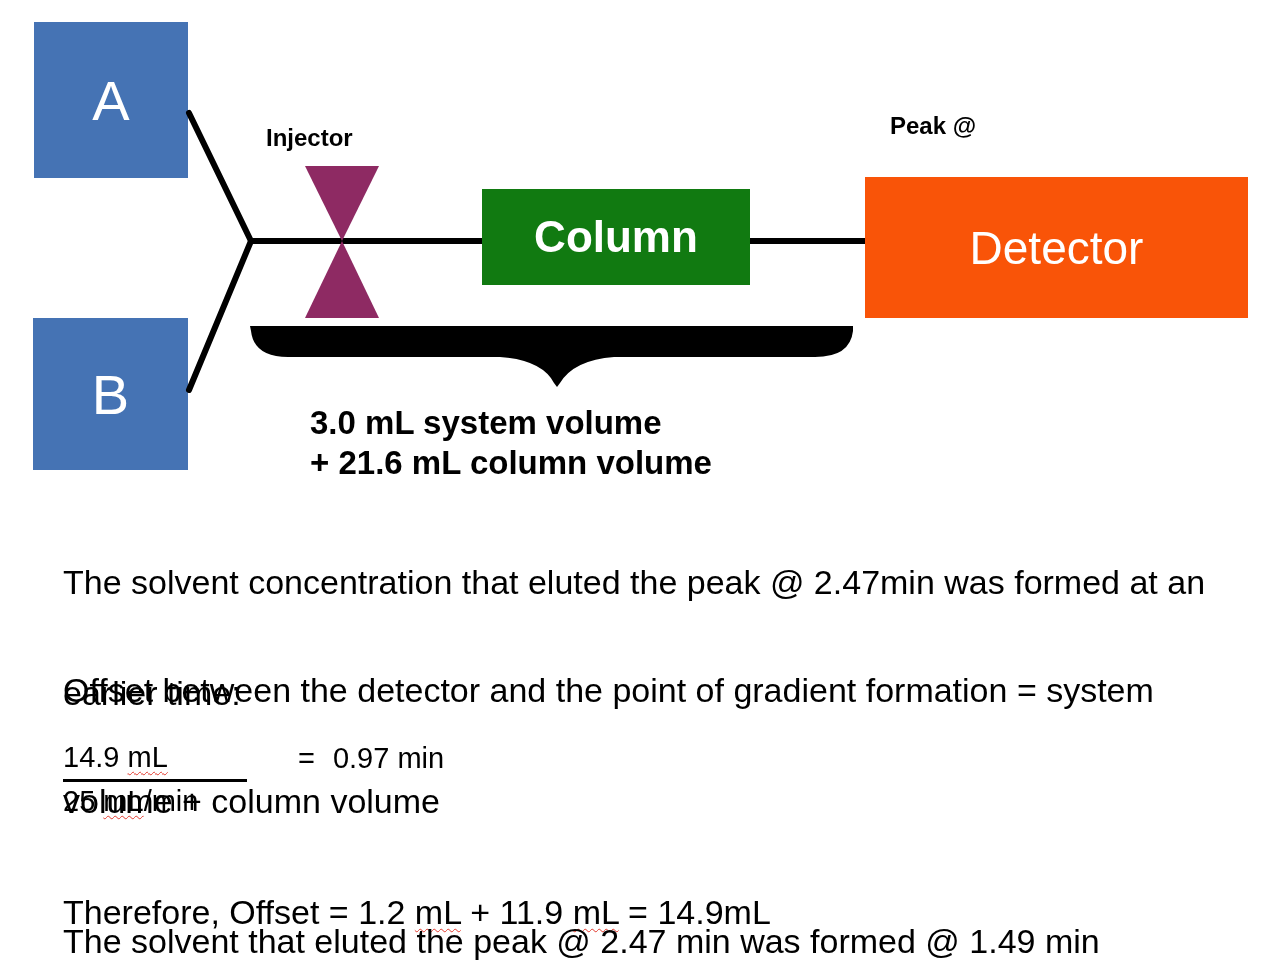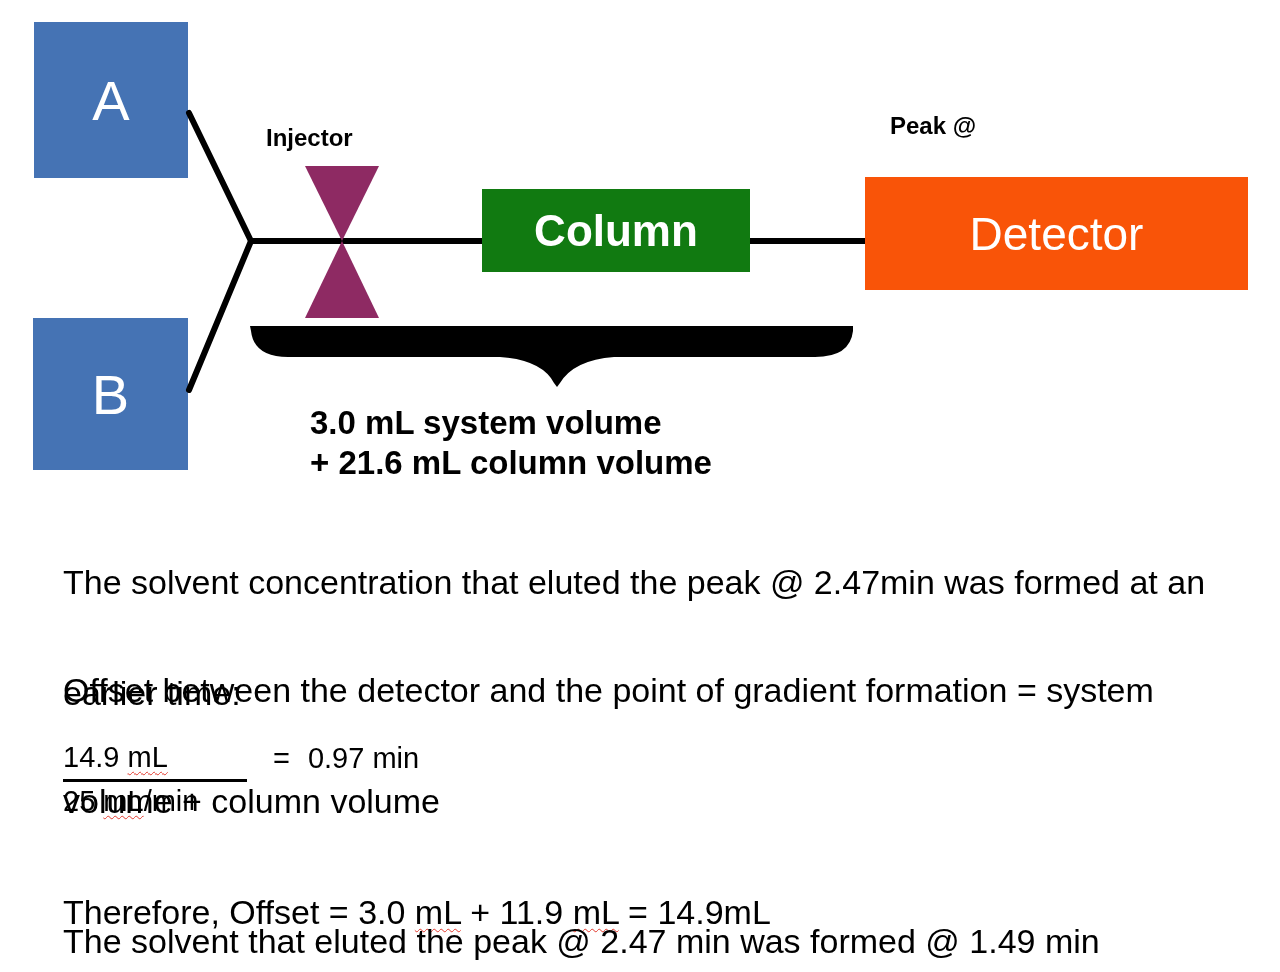"Column" .column-box { height: 83px -> 96px }
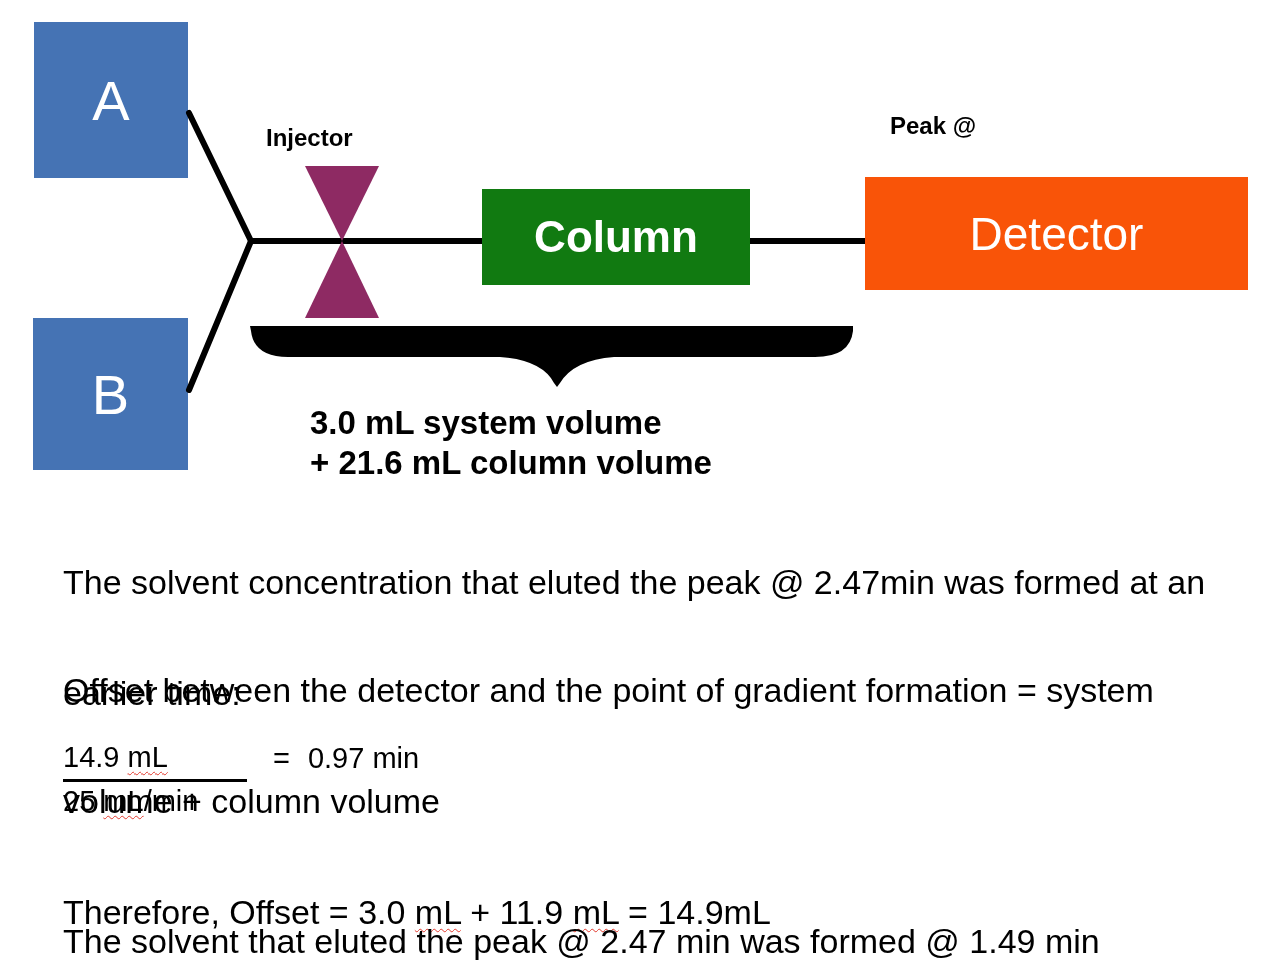"Detector" .detector-box { height: 113px -> 141px }
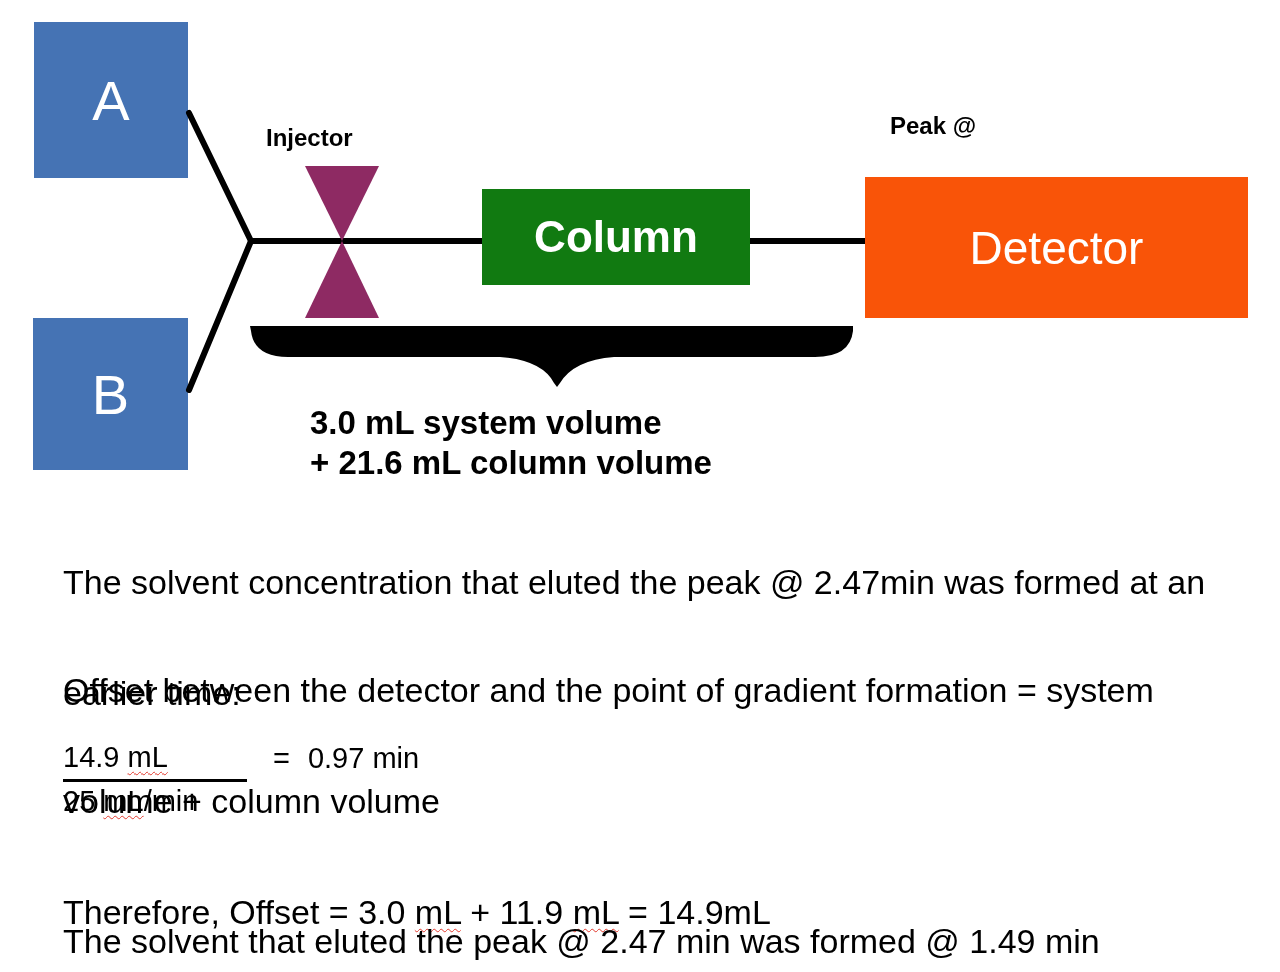"14.9 mL" .fraction-row { gap: none -> 25px }
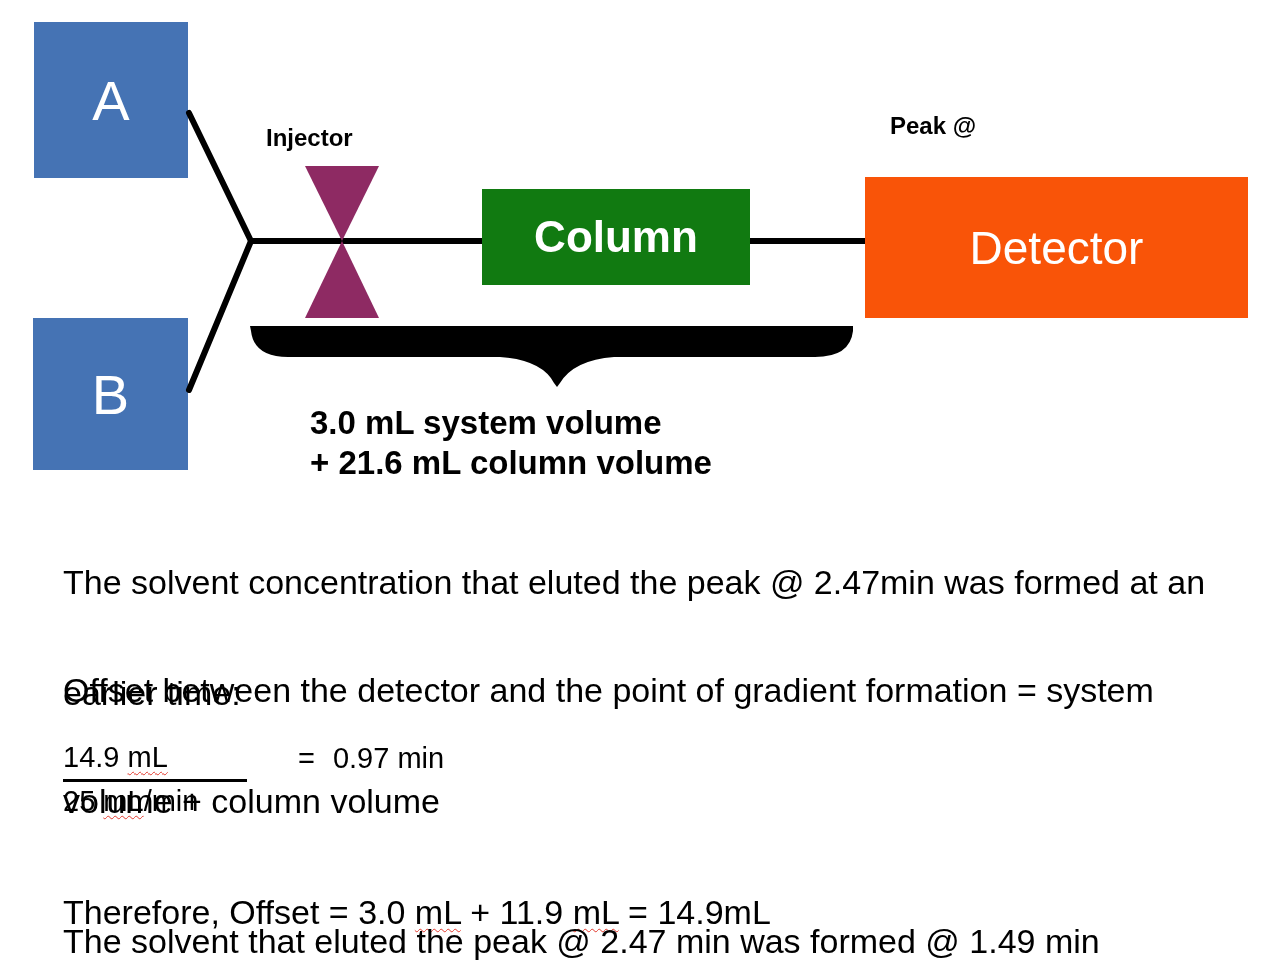"Therefore, Offset = 3.0" span { text: 3.0 -> 1.2 }
